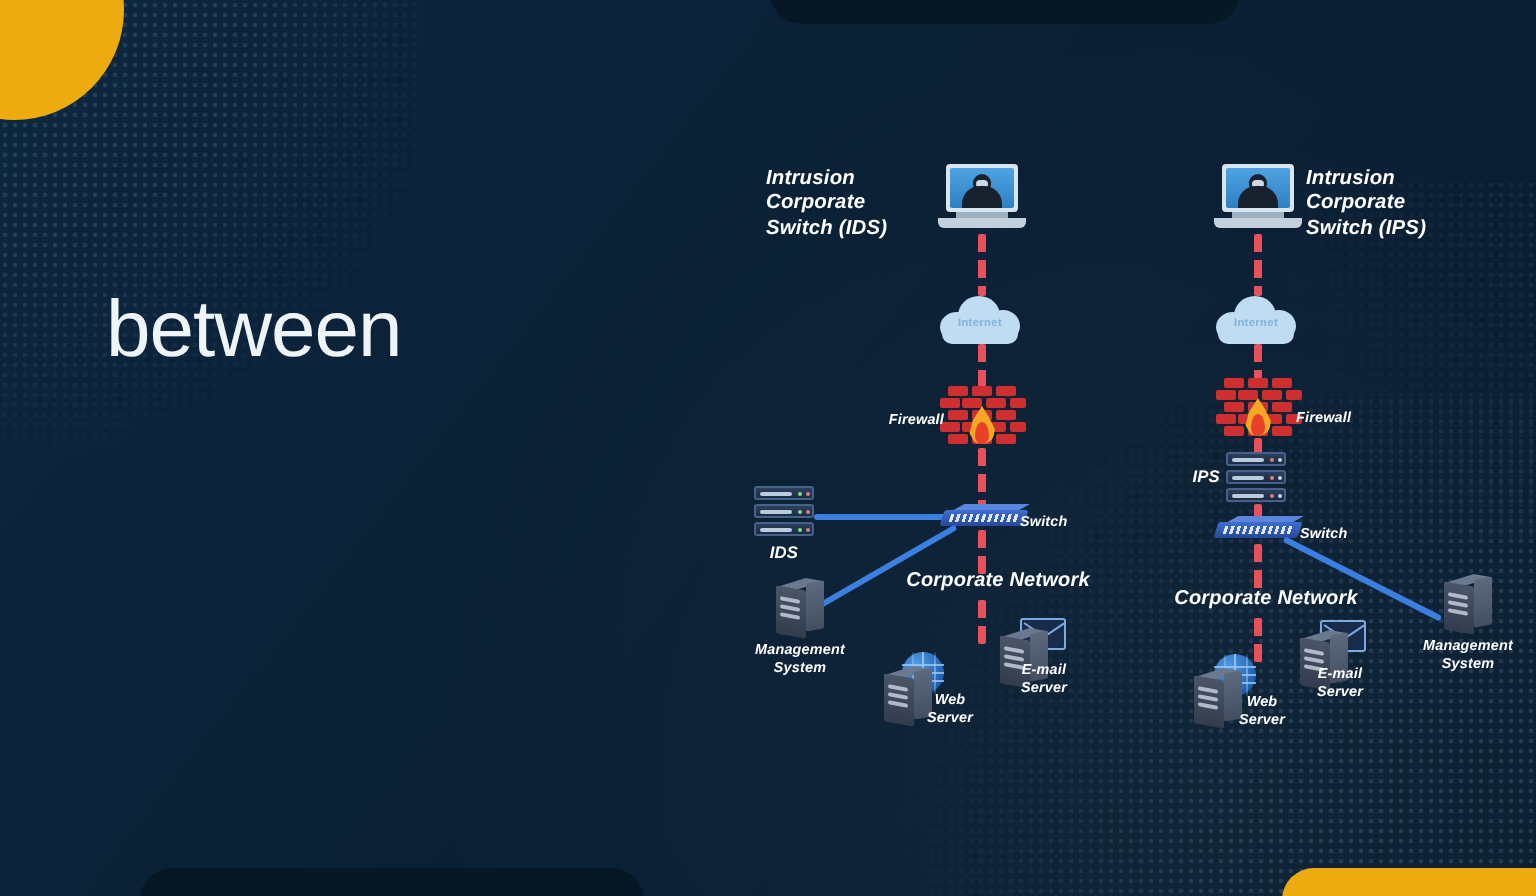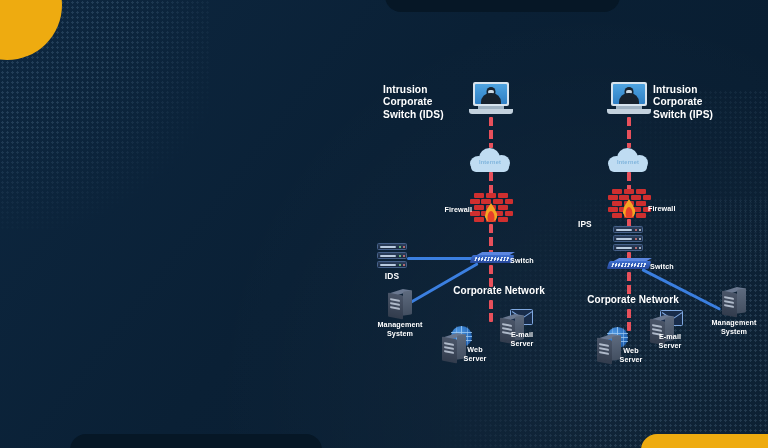"Intrusion" .lbl { font-style: none -> italic }
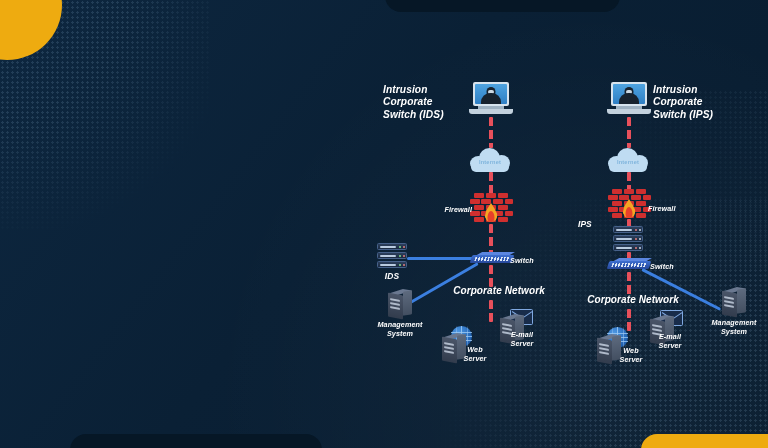"between" div.hl-line { html: none -> <div>between</div> }
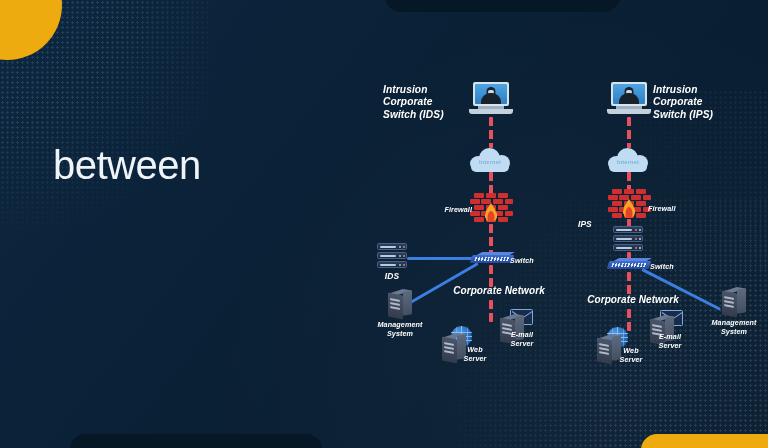"IPS" div.lbl { text-align: left -> right; top: 220px -> 234px }
